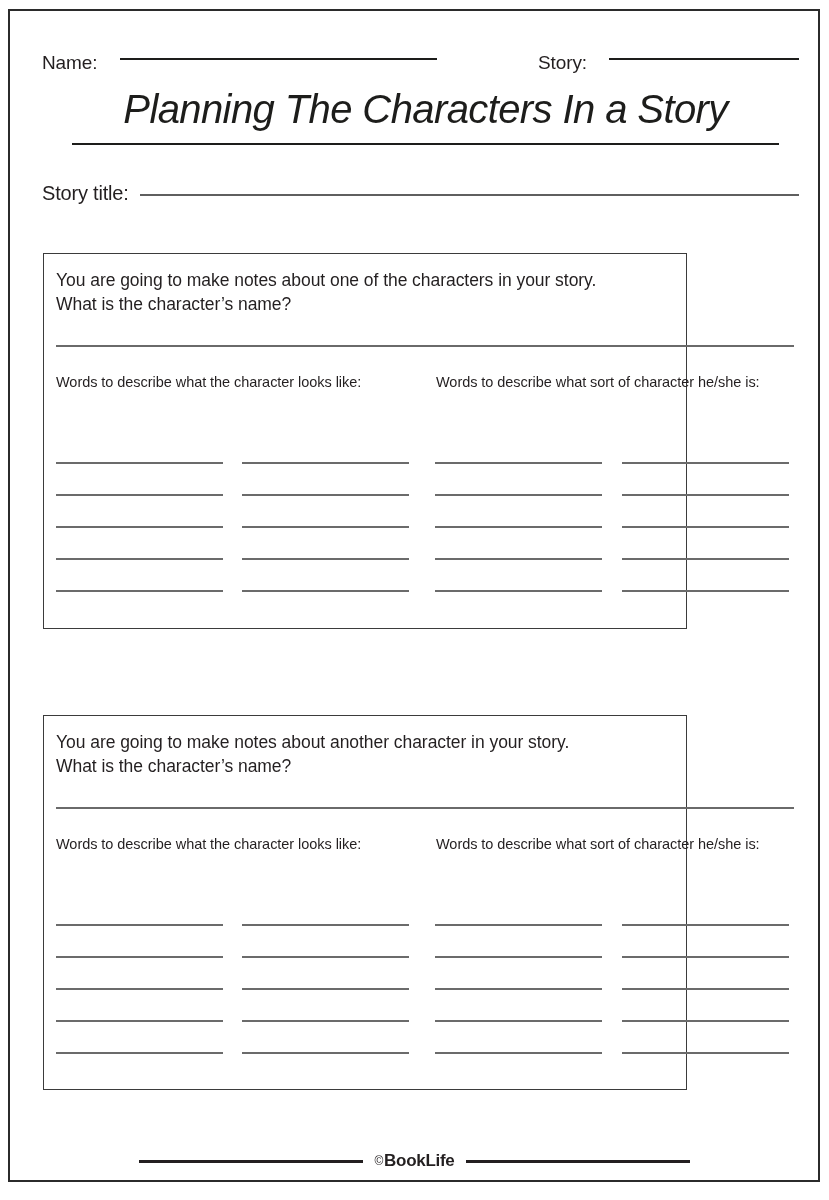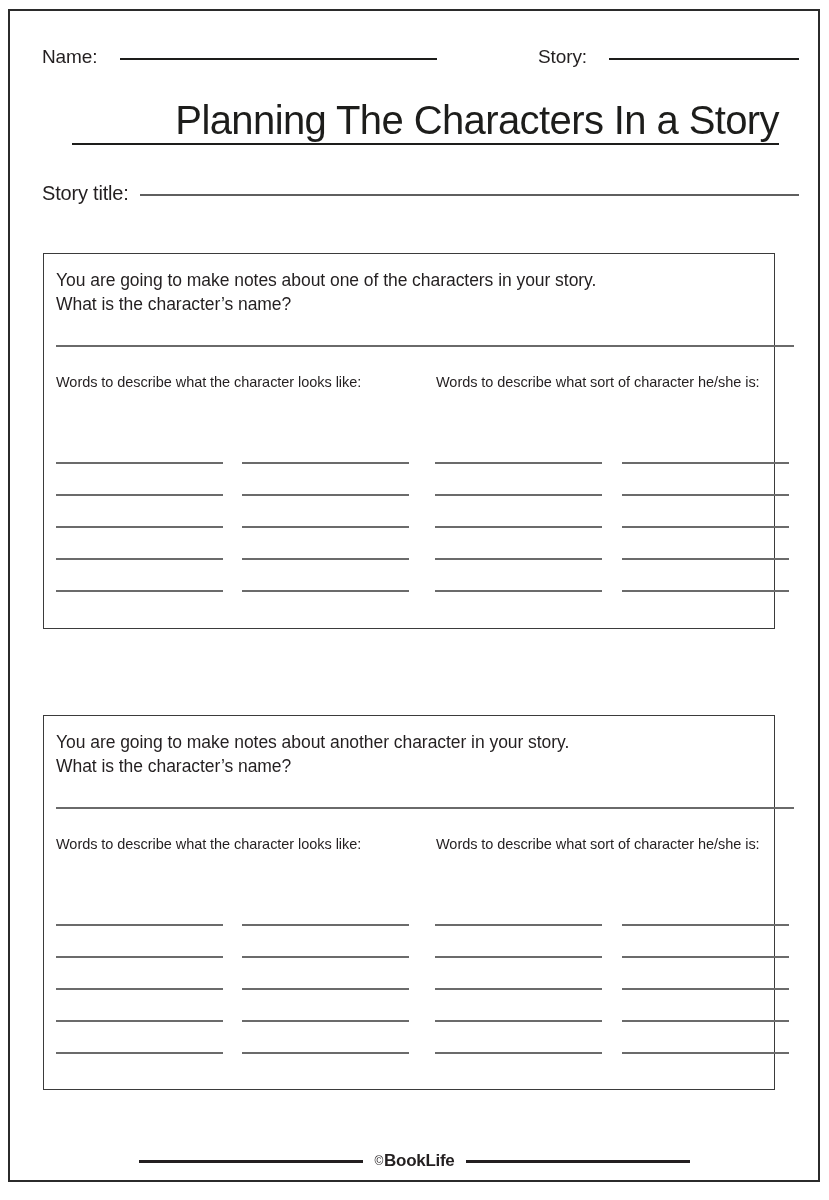"Name:" .meta-label { margin-top: none -> 6px }
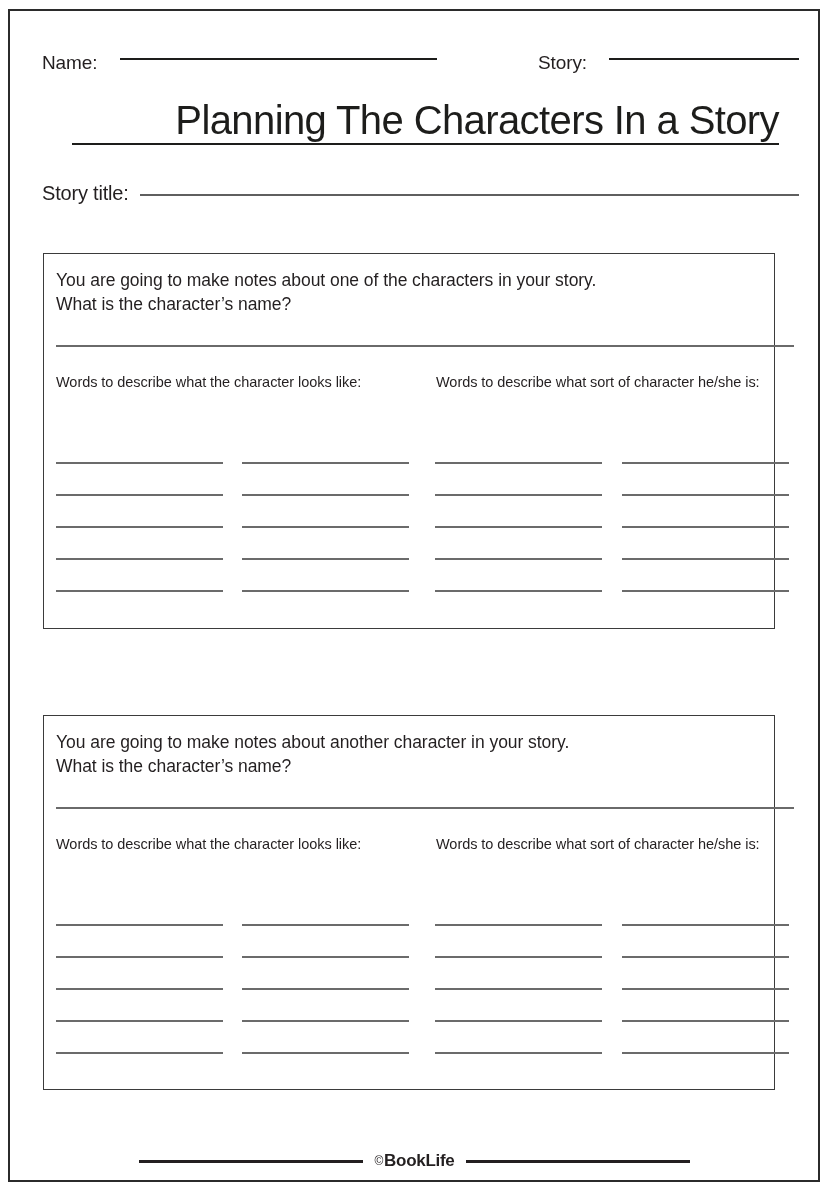"Planning The Characters In a" .page-title { font-style: none -> italic; text-align: right -> center; top: 87px -> 76px }
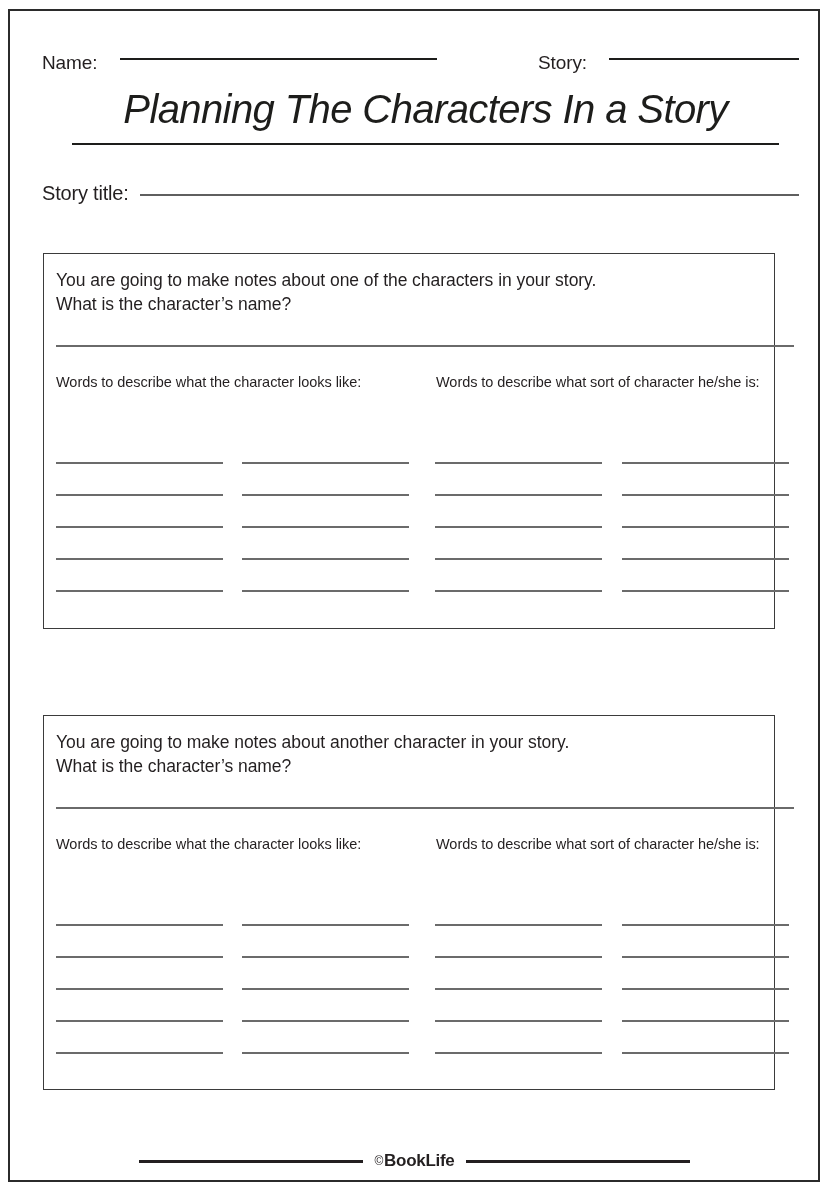"You are going to make" .char-box { width: 732px -> 644px }
